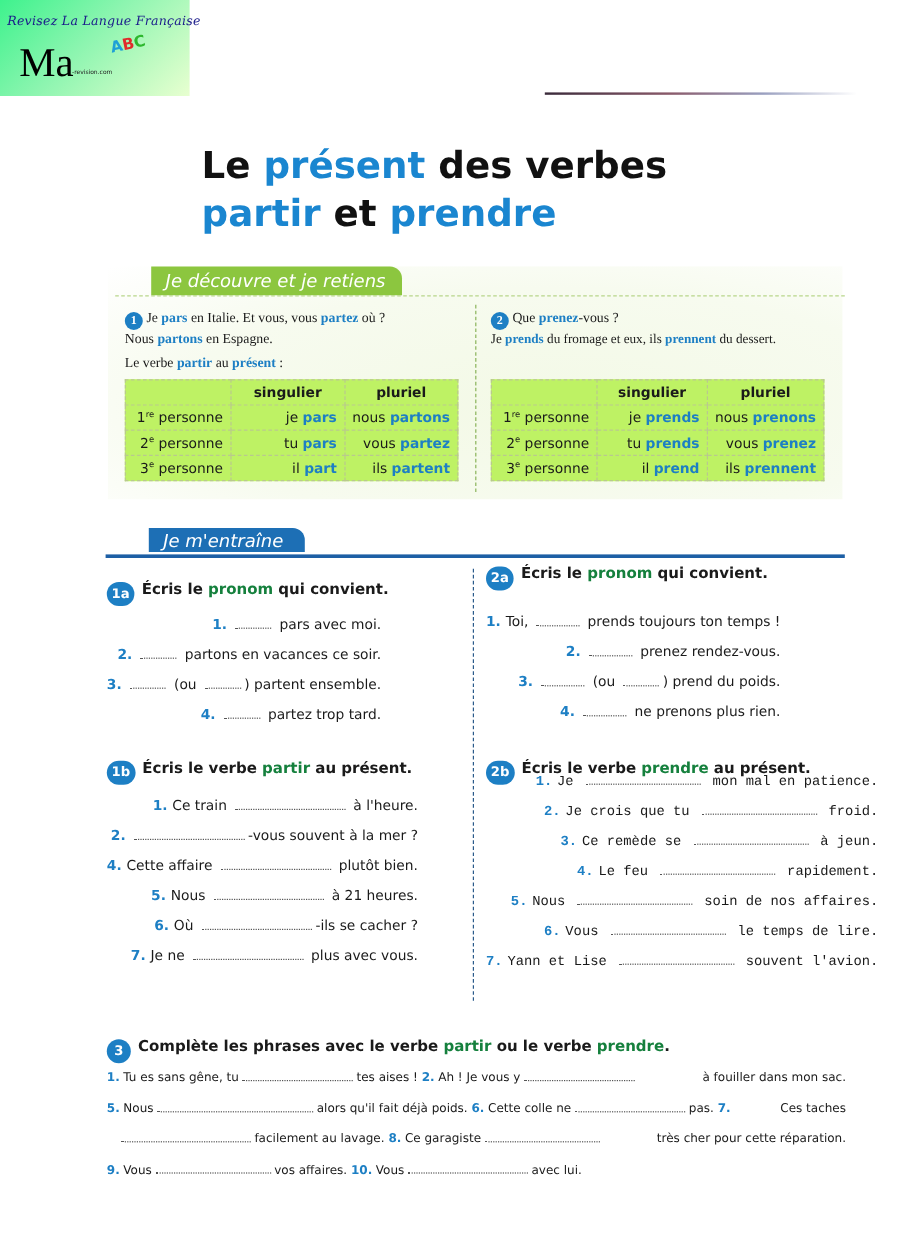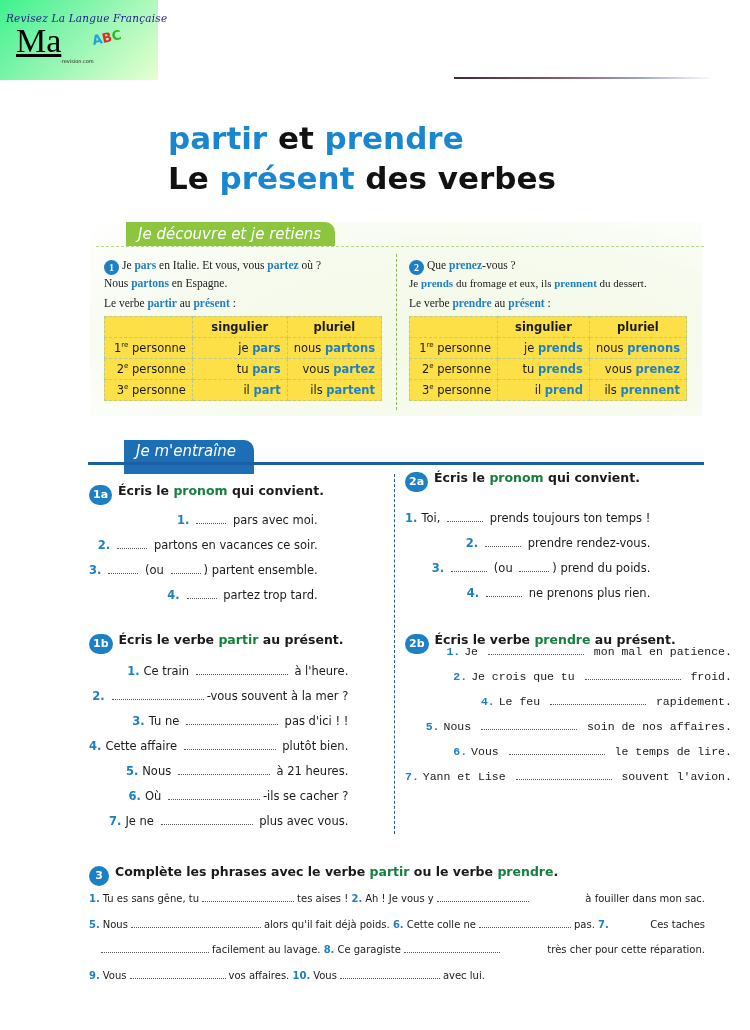"Ma" .logo .ma { text-decoration: underline -> none; top: 24px -> 36px }
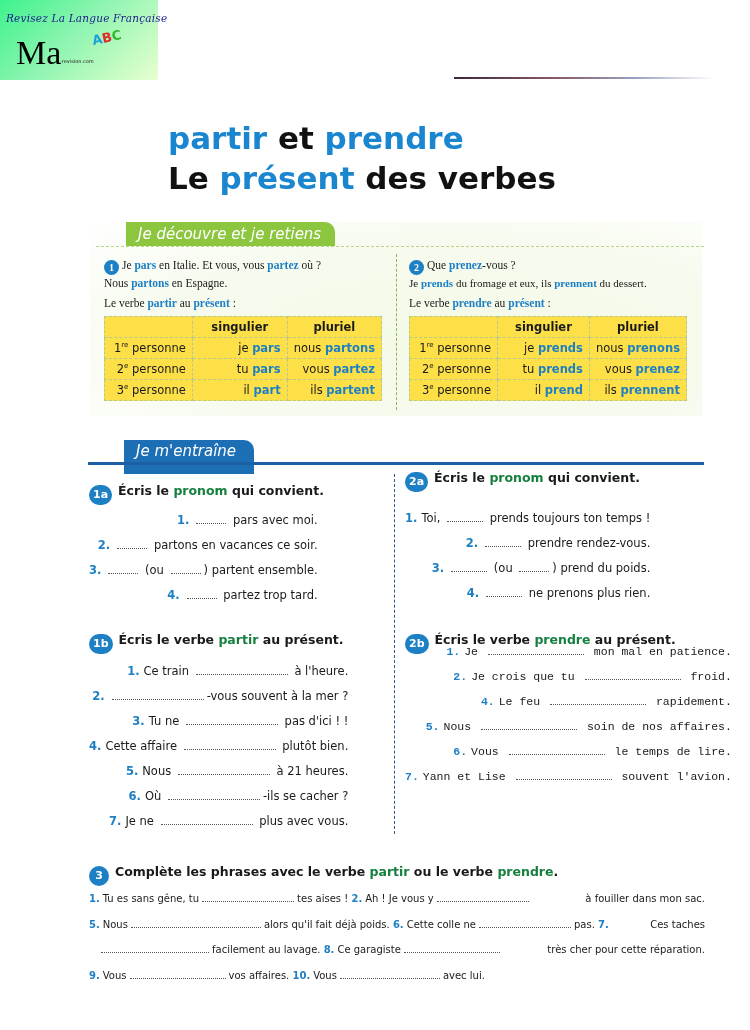"partir et prendre" div { order: before "Le présent des verbes" -> after "Le présent des verbes" }
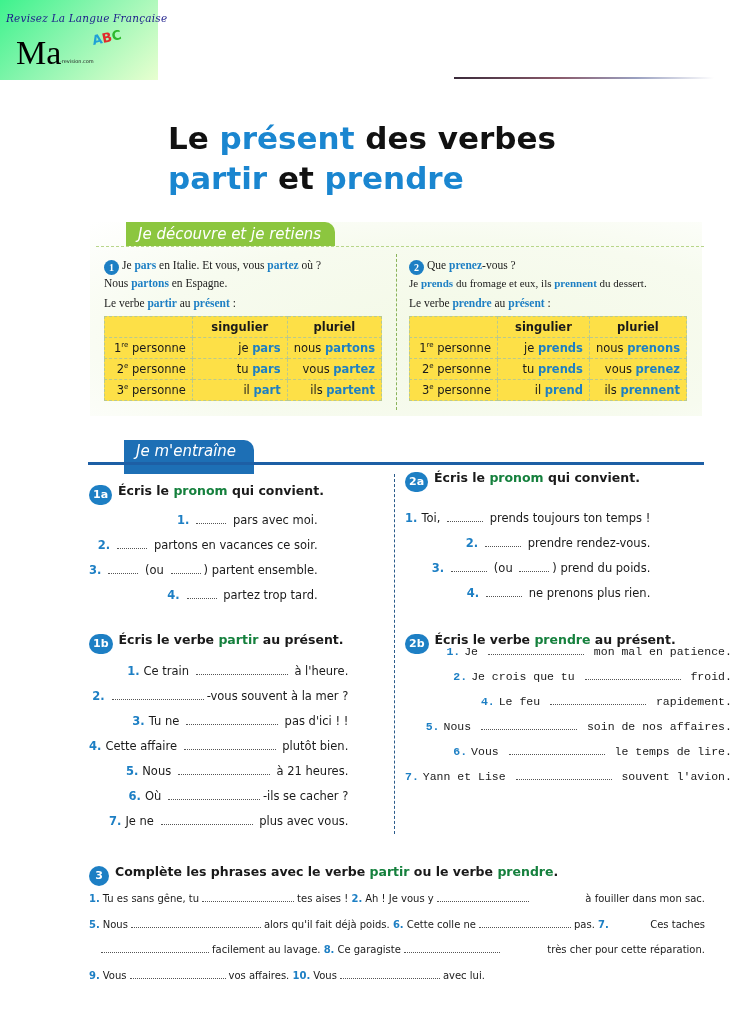"Le verbe prendre au présent" div { html: <div><span>Le verbe </span><span>prendre</span><span> au </span><span>présent</span><span> :</span></div> -> none }
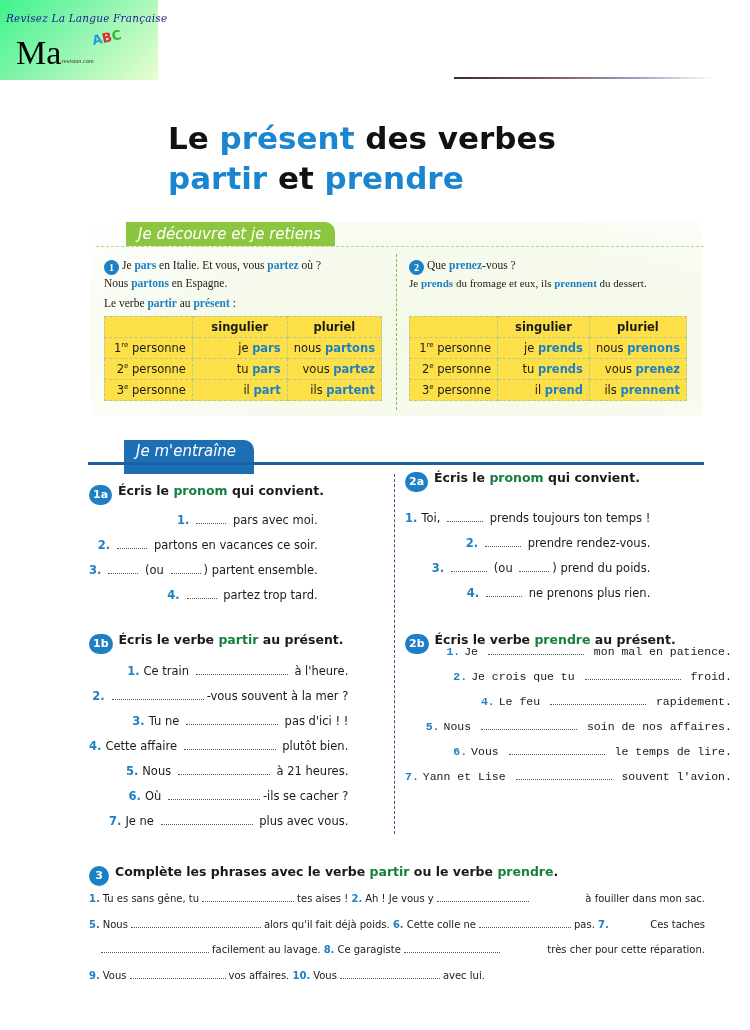"singulier" .conj { background: #fde047 -> #bef264 }
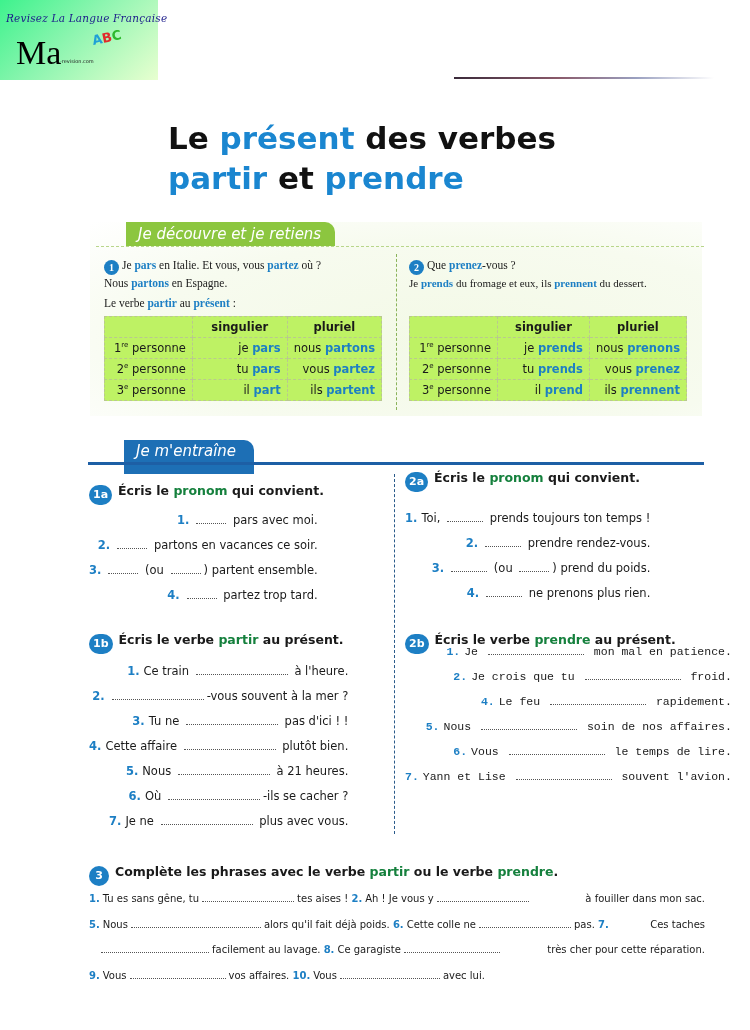"Je m'entraîne" .tab-blue { height: 34px -> 20px }
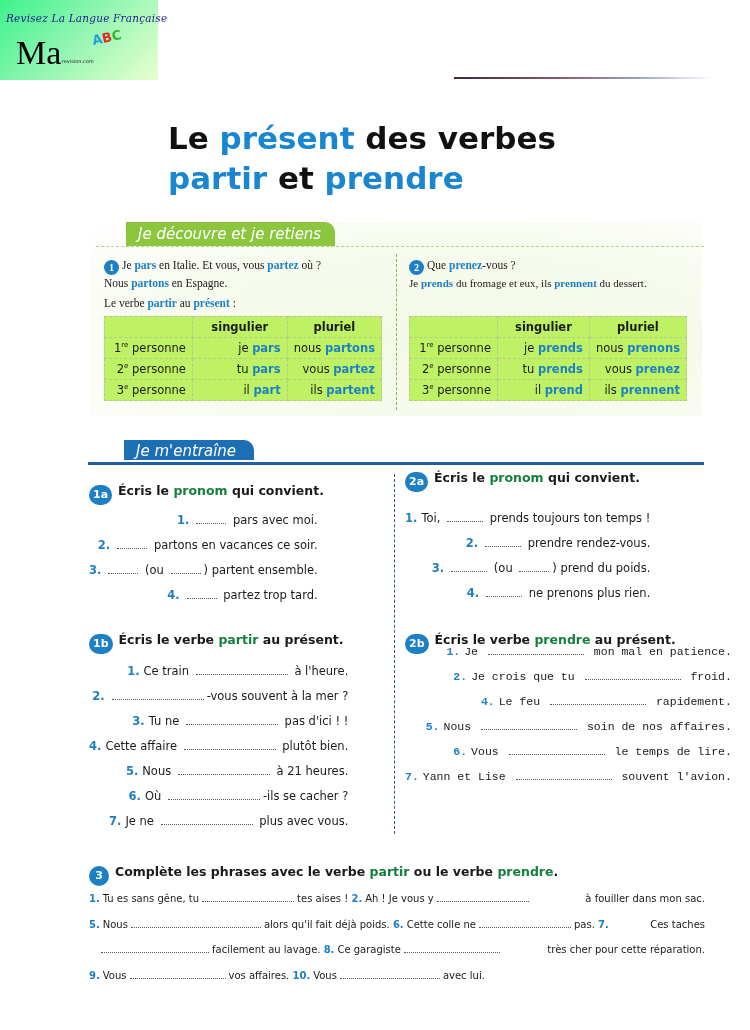"prendre rendez-vous." span { text: prendre -> prenez }
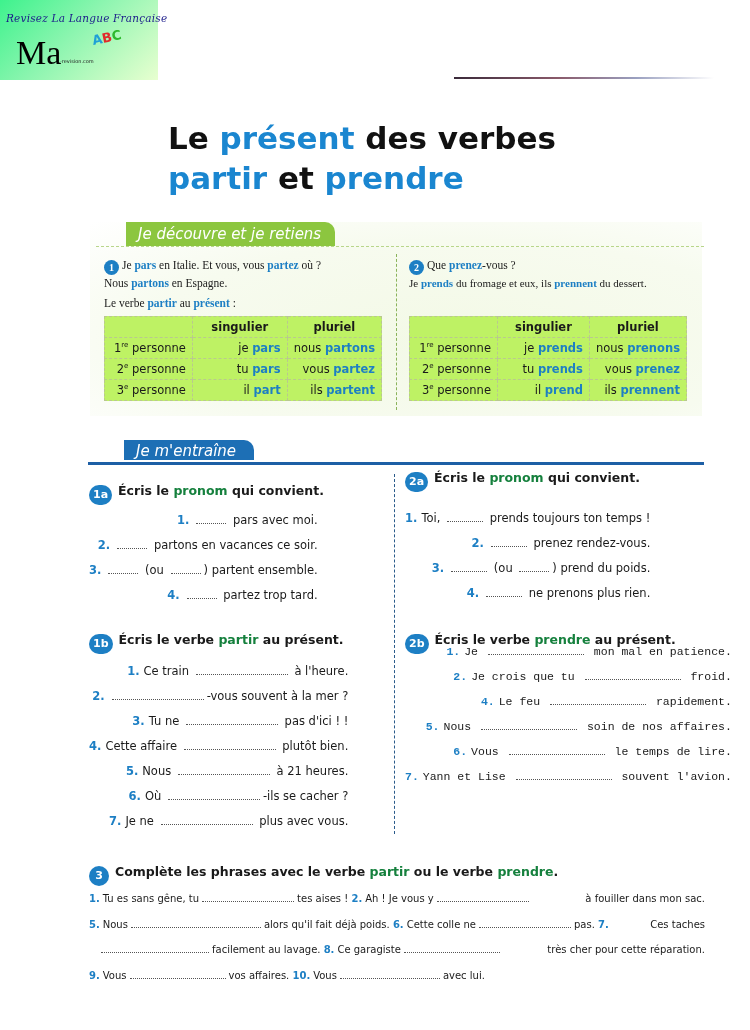"3. Ce remède se à" li { html: none -> <li><span>3.</span><span>Ce remède se </span><span></span><span> à jeun.</span></li> }
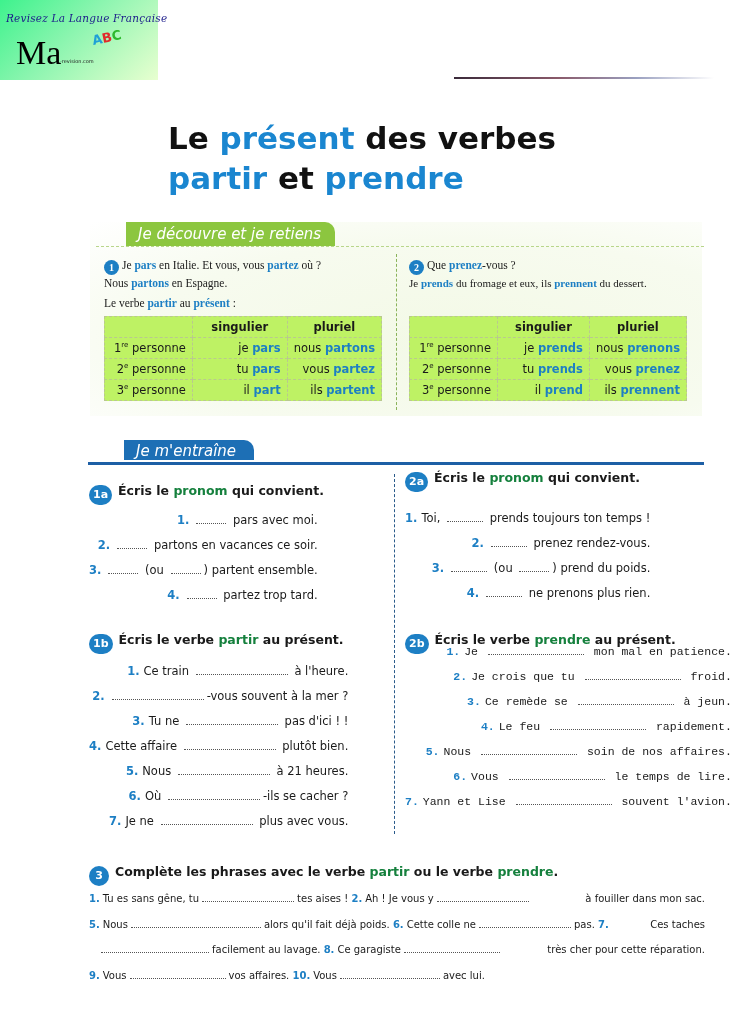"3. Tu ne pas d'ici" li { html: <li><span>3.</span><span>Tu ne </span><span></span><span> pas d'ici ! !</span></li> -> none }
